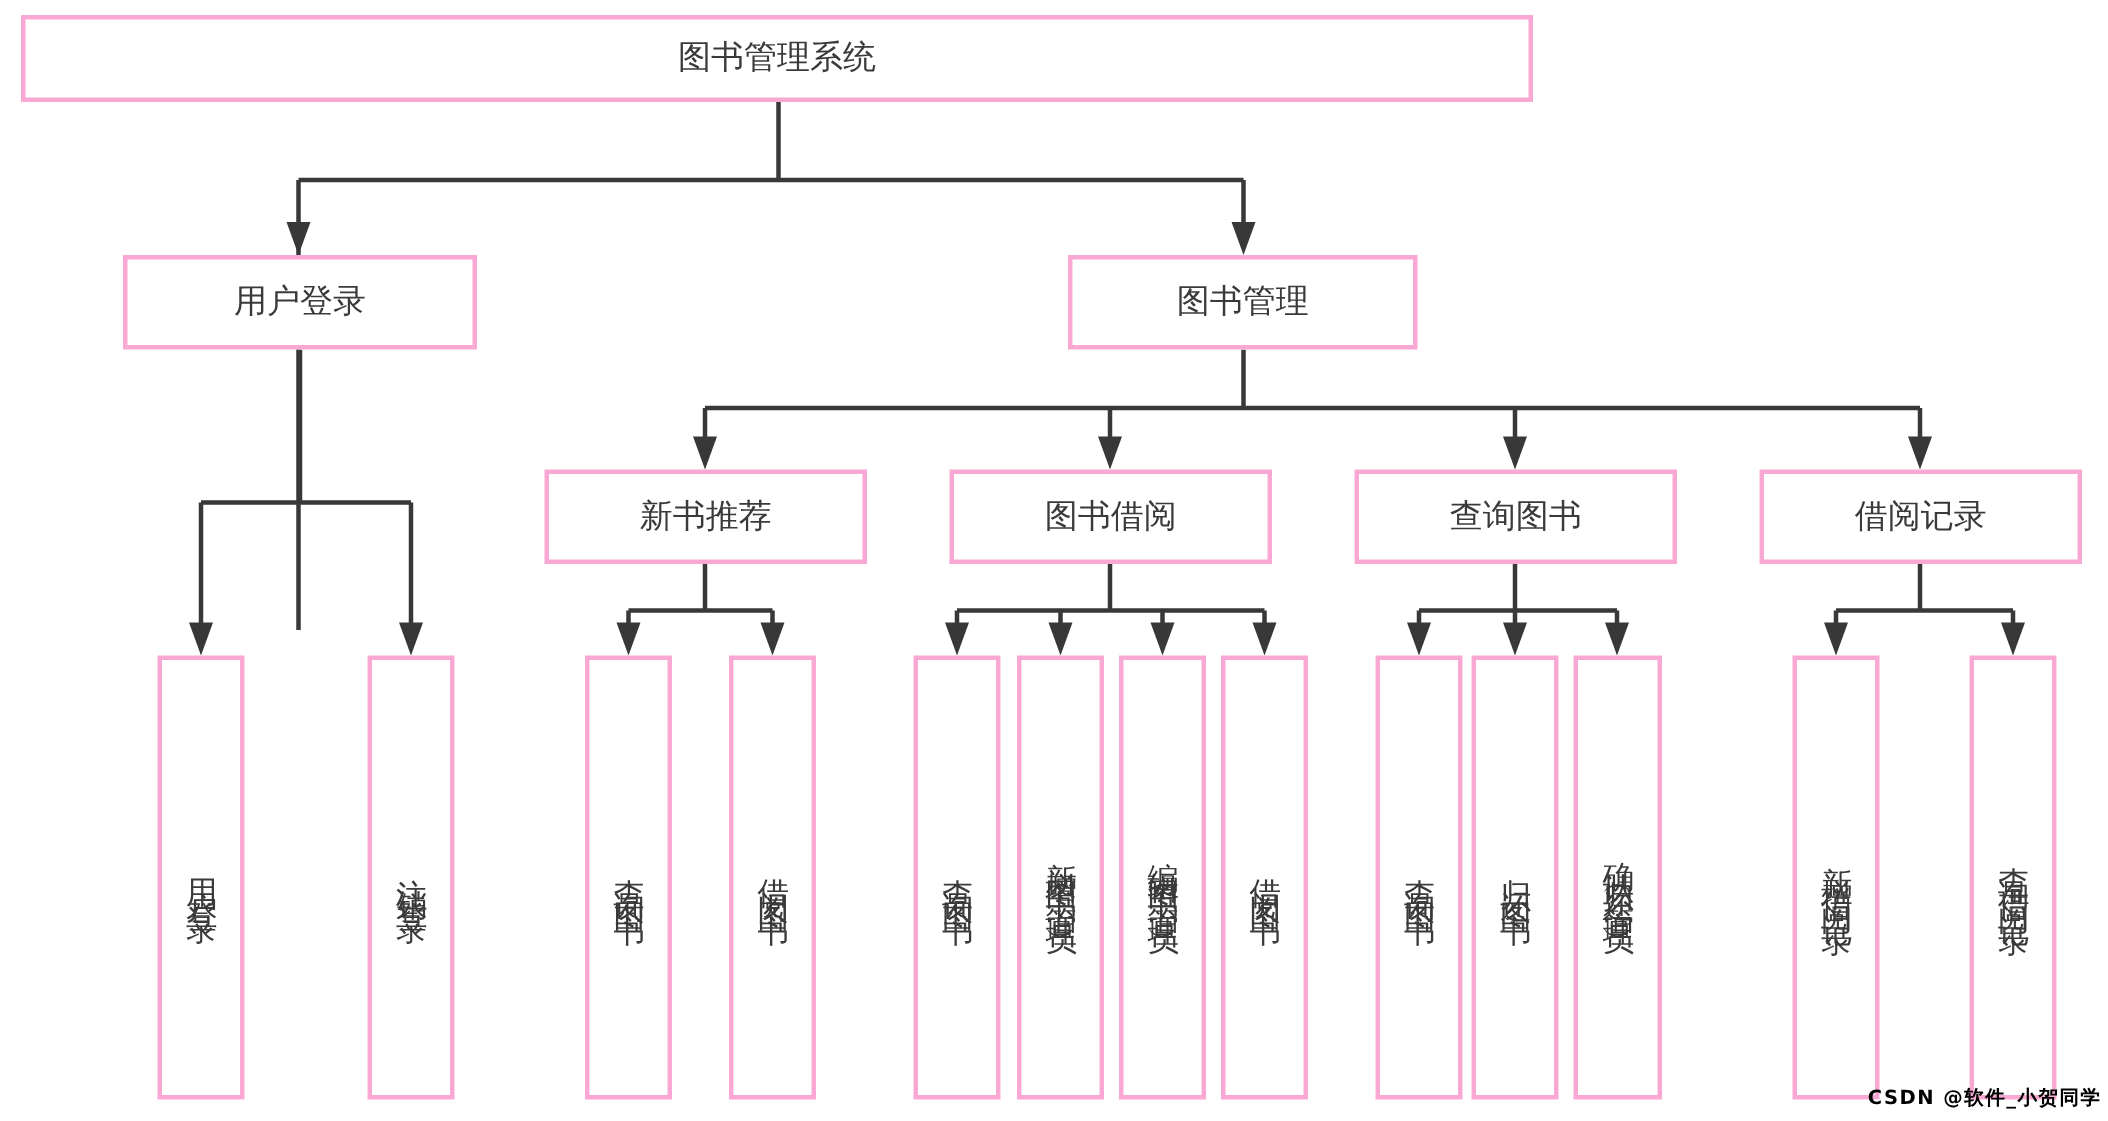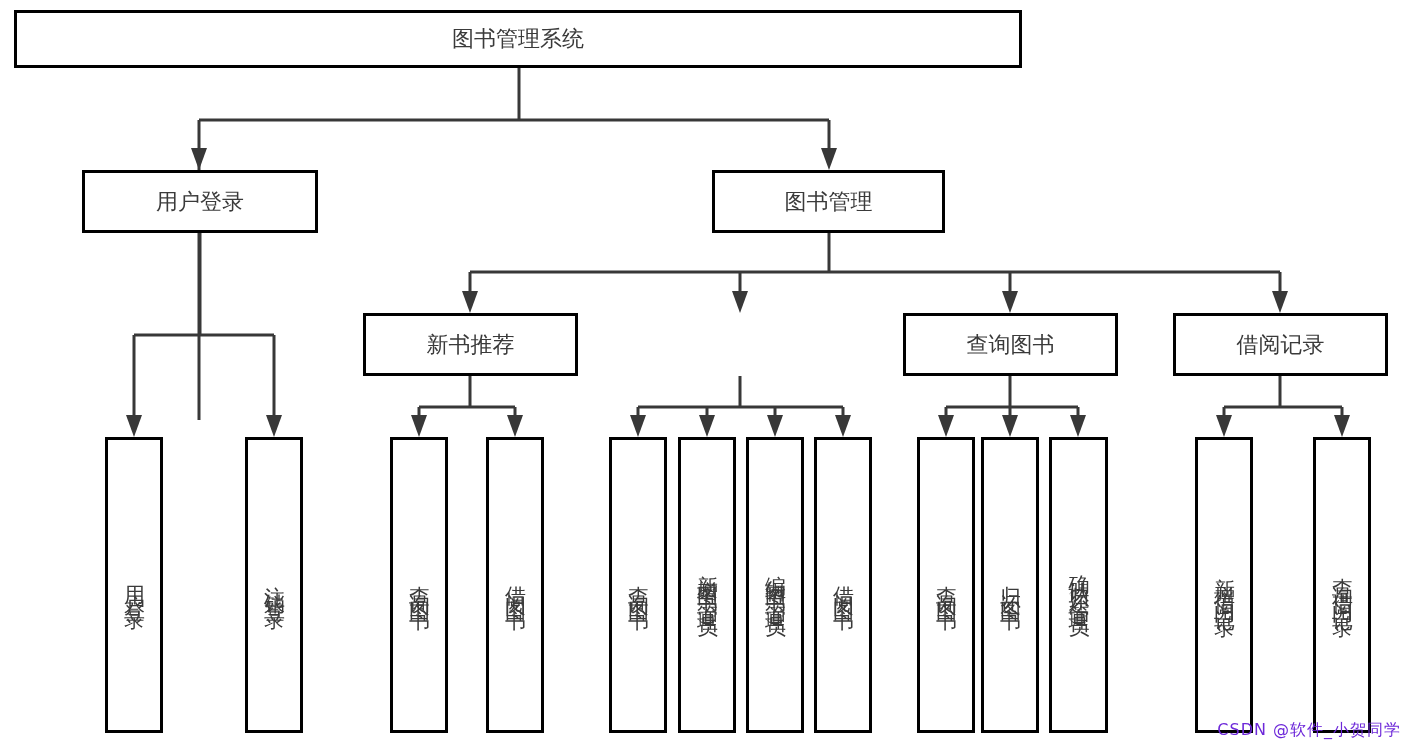"图书管理系统" .box { border: 3px solid #000000 -> 3px solid #f9a8d4 }
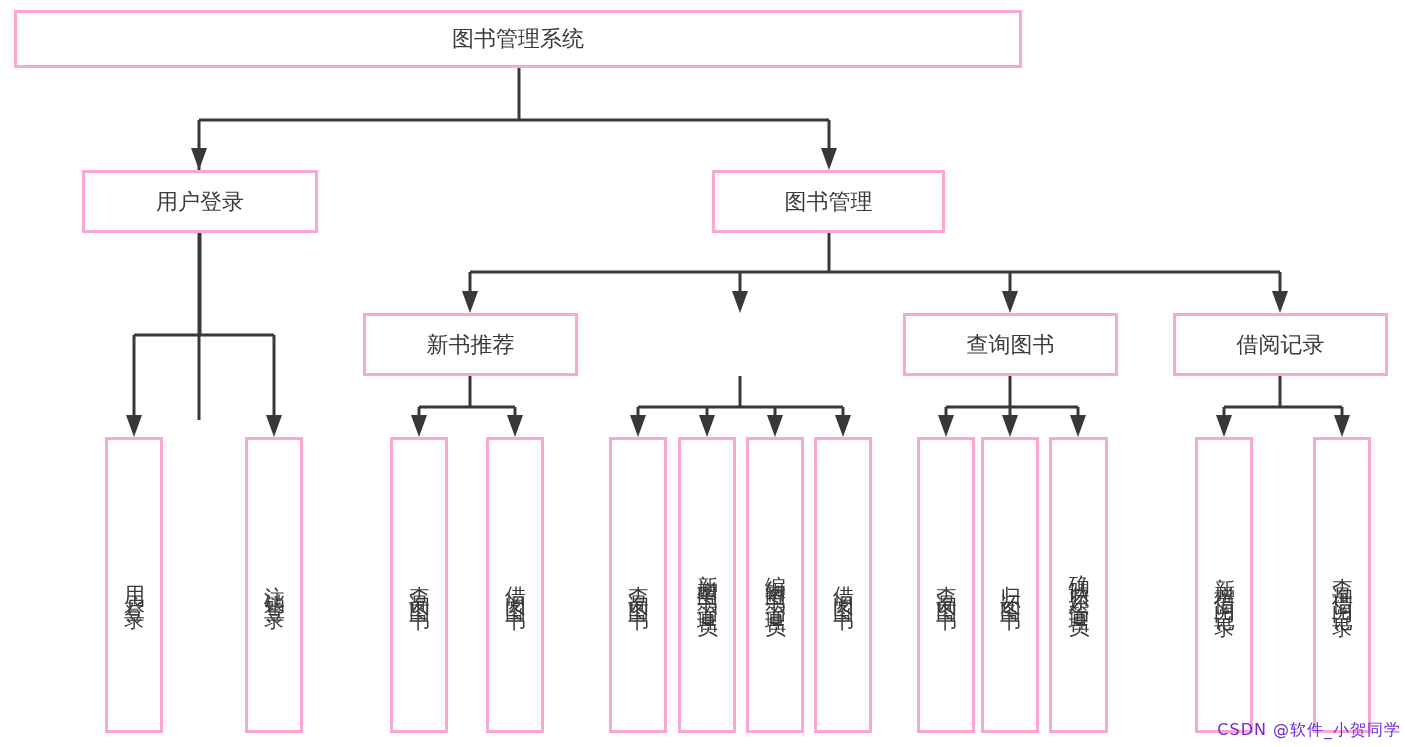"图书借阅" div.box { html: none -> <div>图书借阅</div> }
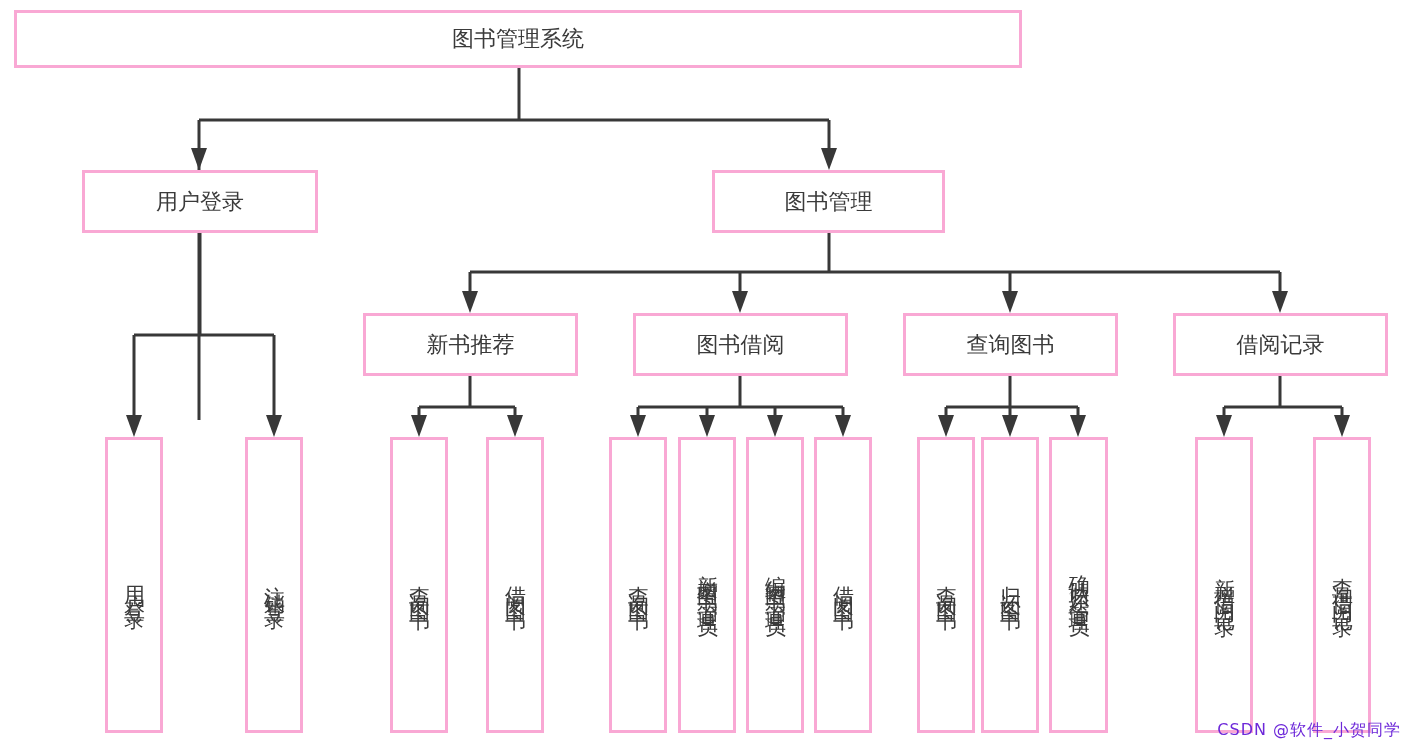"CSDN @软件_小贺同学" .watermark { color: #6d28d9 -> #000000; font-size: 16px -> 13px; font-weight: none -> bold }
